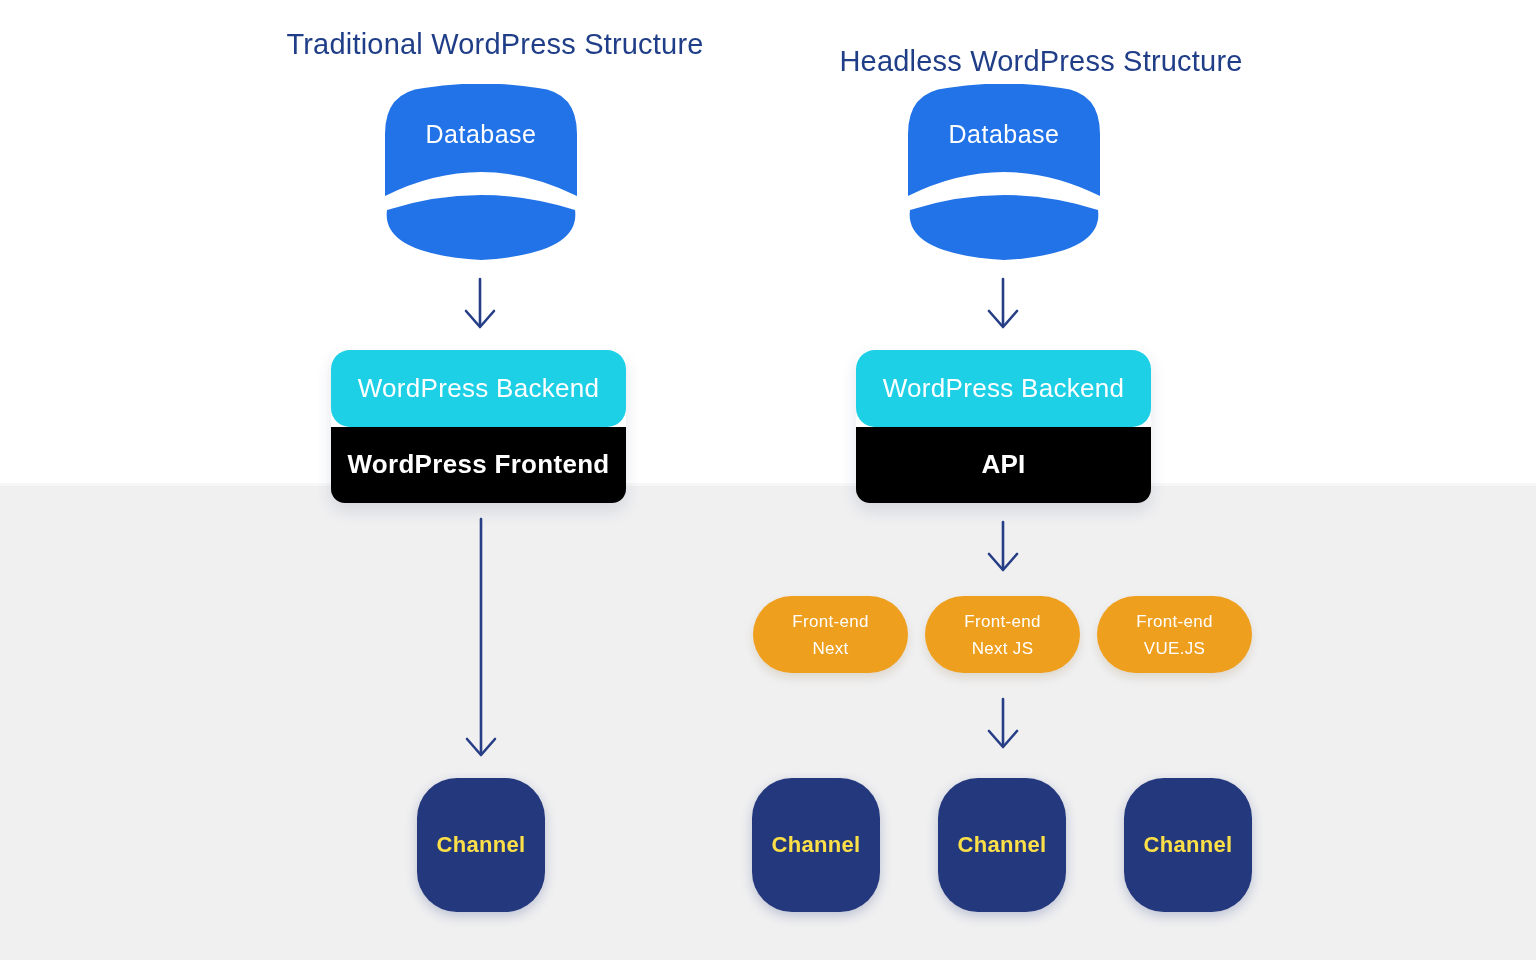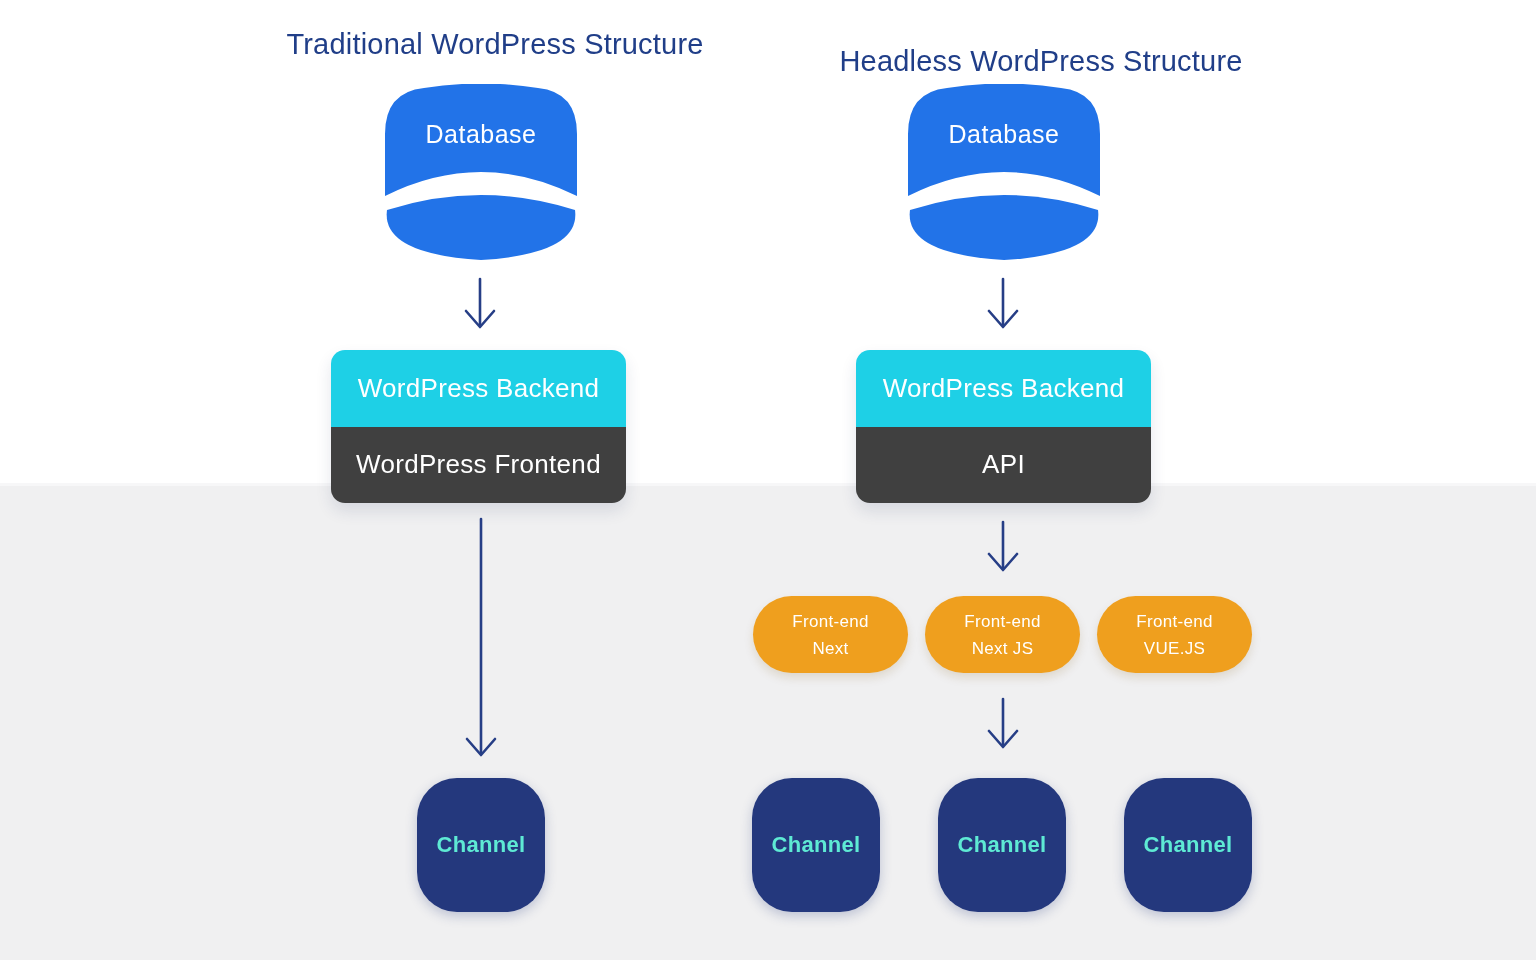"WordPress Backend" .stack-top { border-radius: none -> 19px }
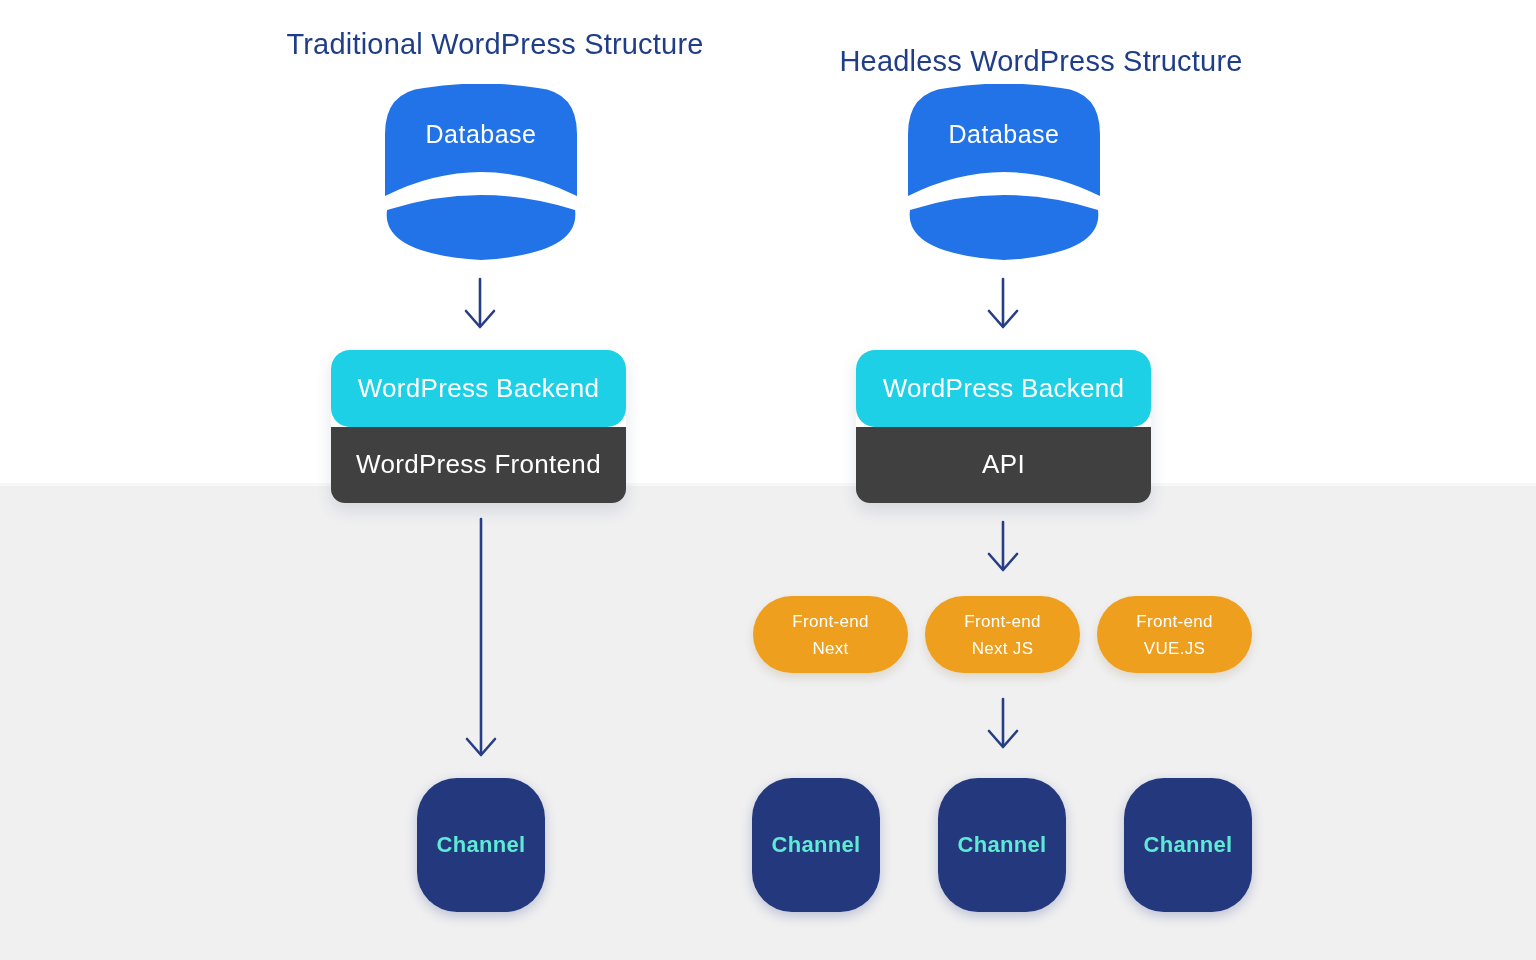"WordPress Frontend" .stack-bottom { background: #404040 -> #000000; font-weight: none -> bold }
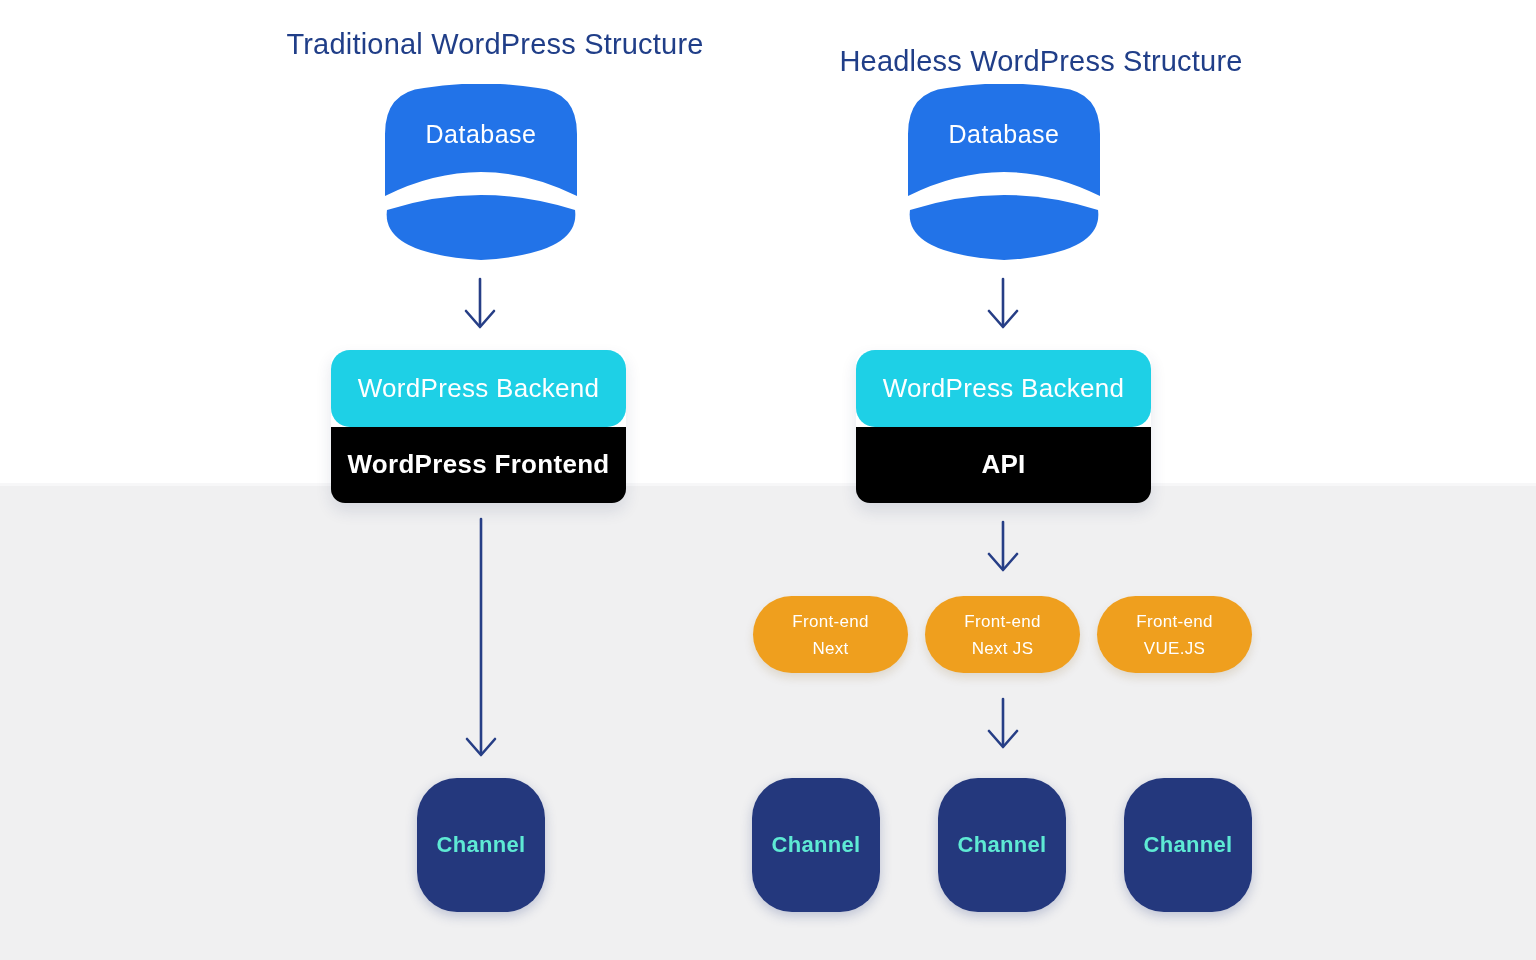"Channel" .channel { color: #5eead4 -> #fde047 }
